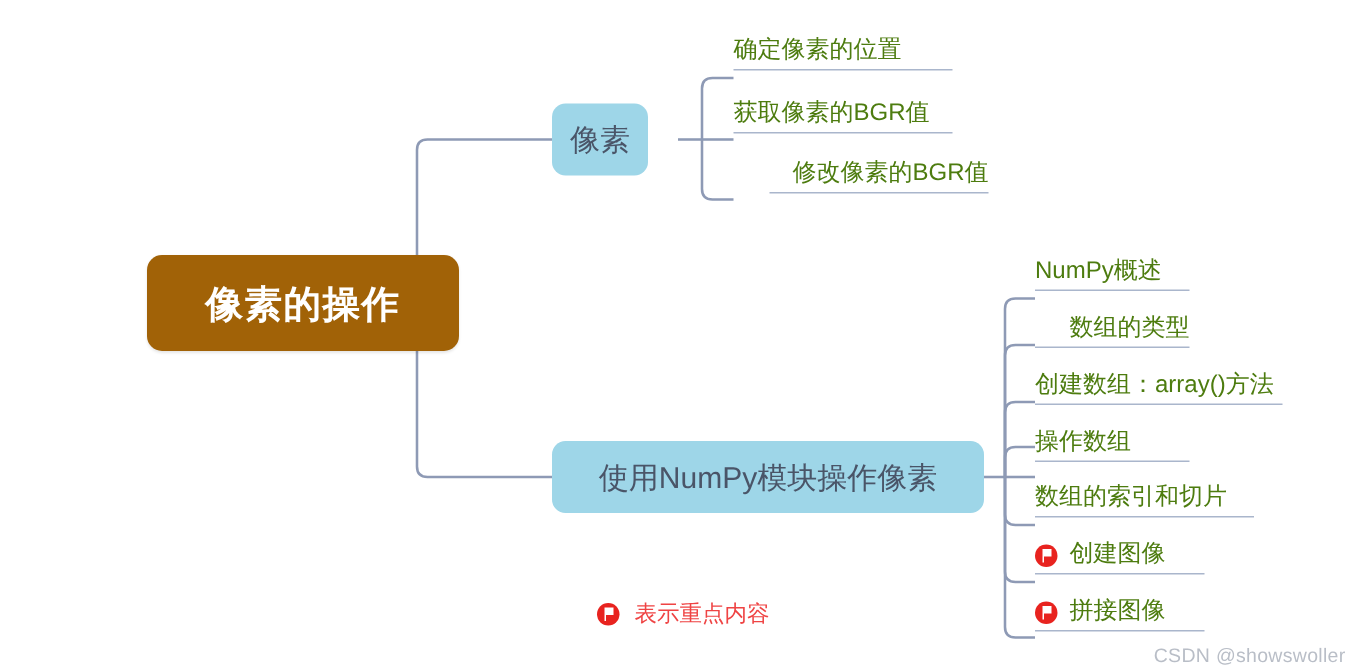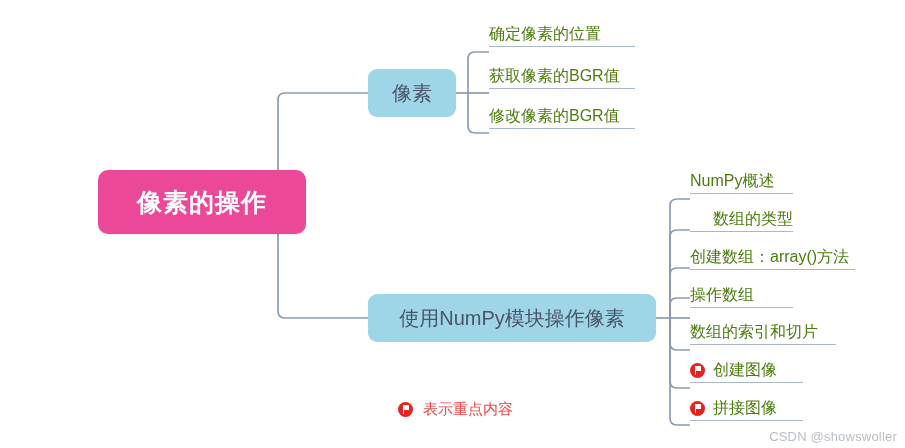"像素" .node-pixel { width: 88px -> 64px }
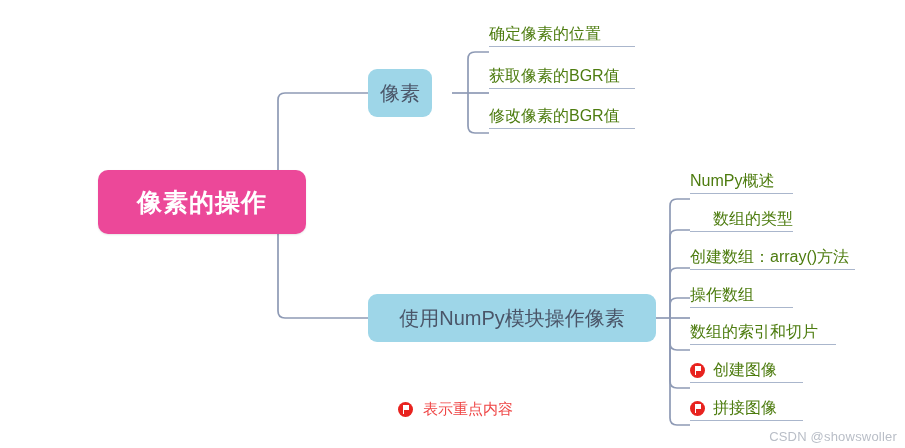"修改像素的BGR值" div.leaf { justify-content: none -> flex-end; left: 489px -> 513px }
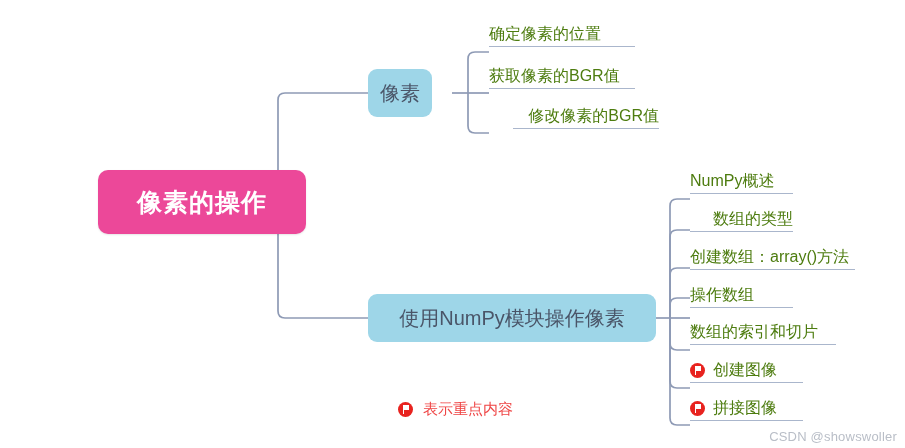"像素的操作" .node-root { background: #ec4899 -> #a16207 }
